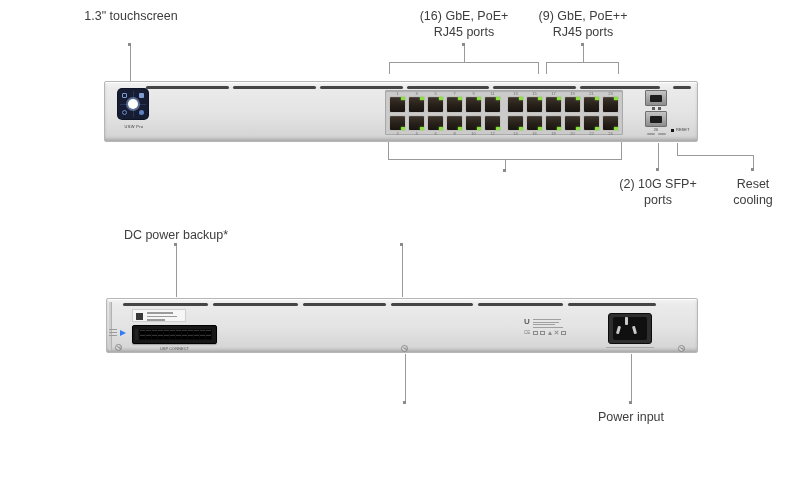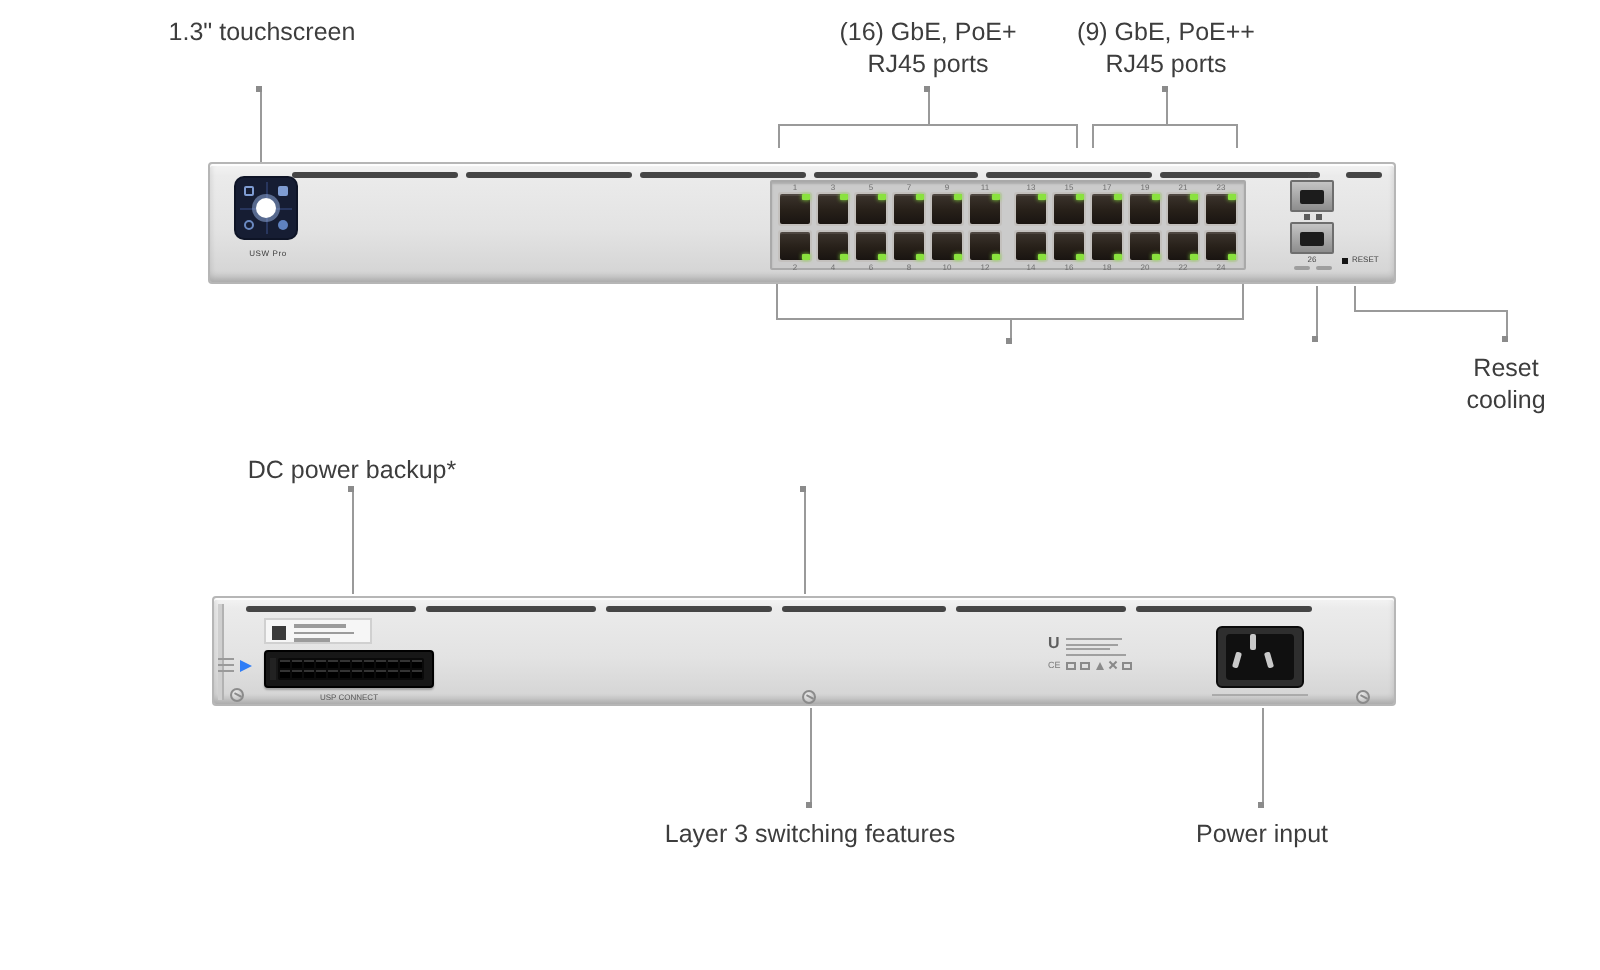"(2) 10G SFP+" div.ann { html: none -> <div> <div>(2) 10G SFP+</div> <div>ports</div> </div> }
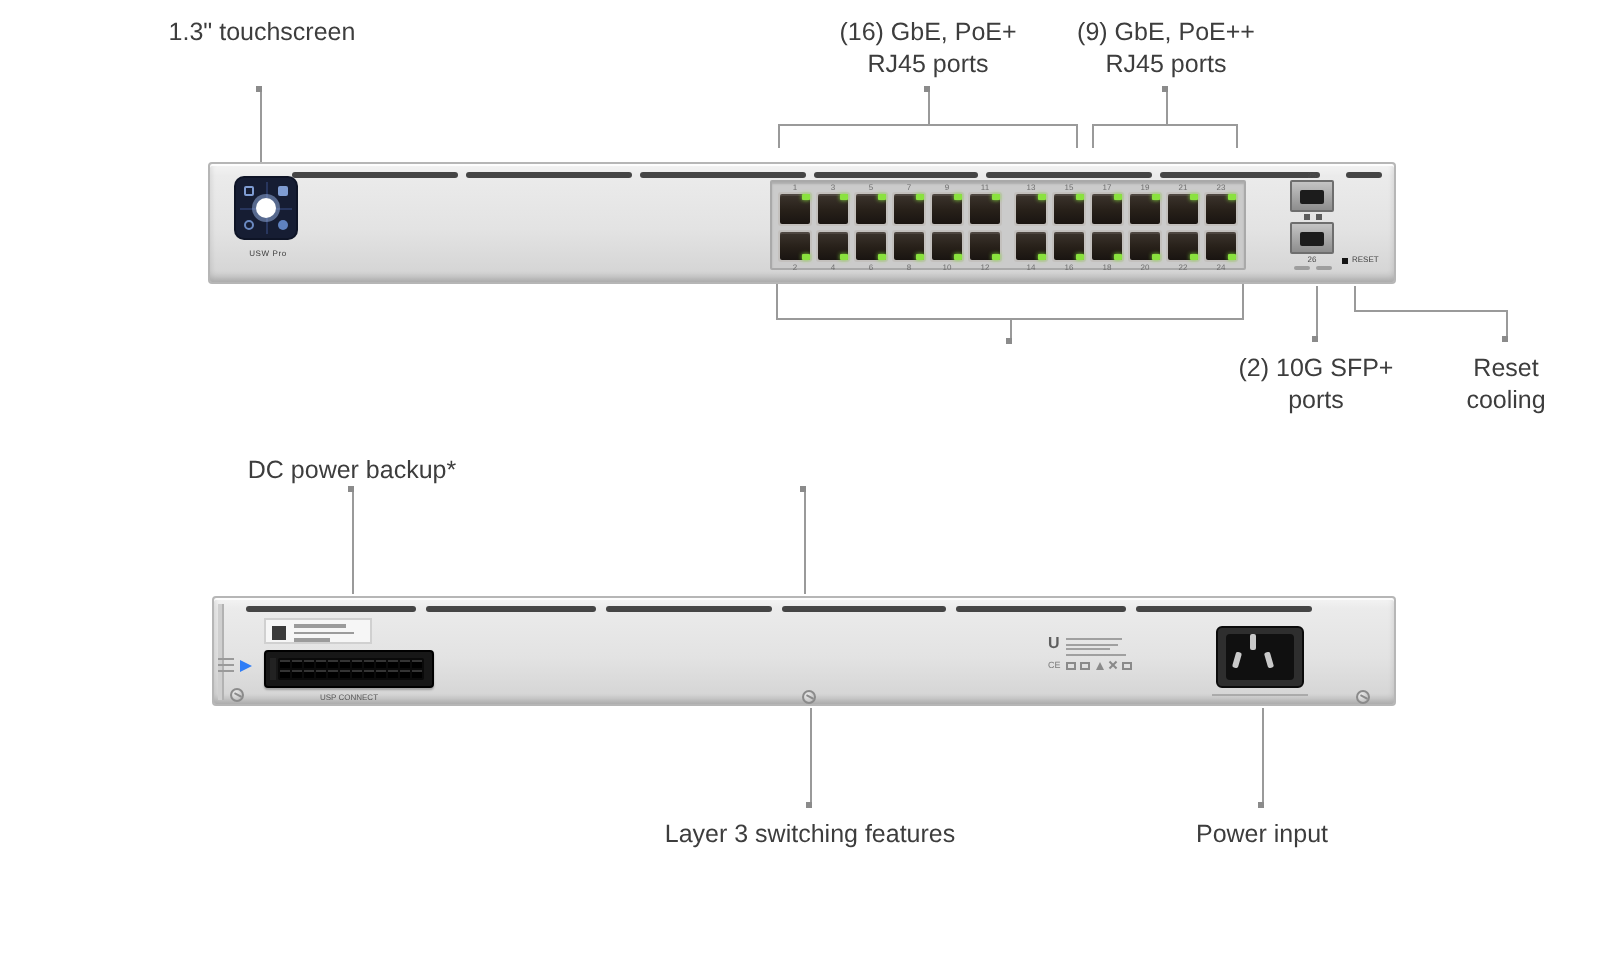"Layer 3 switching features" div.ann { html: <div> <div>Layer 3 switching features</div> </div> -> none }
